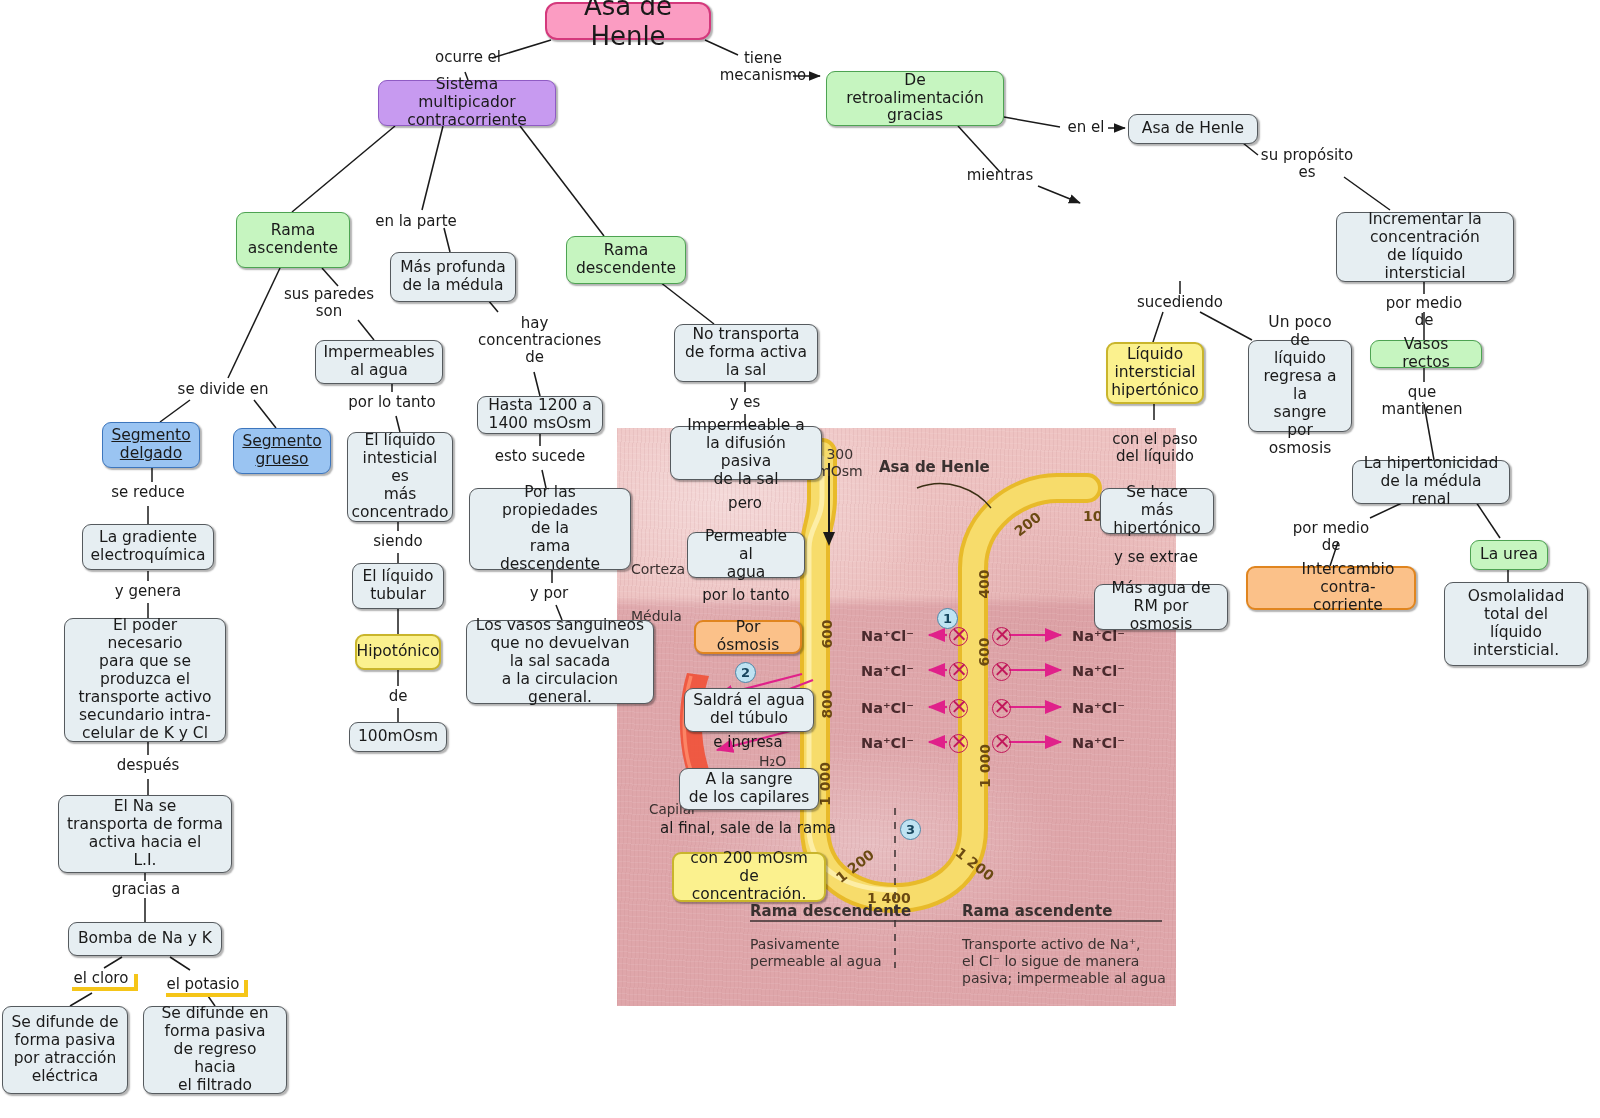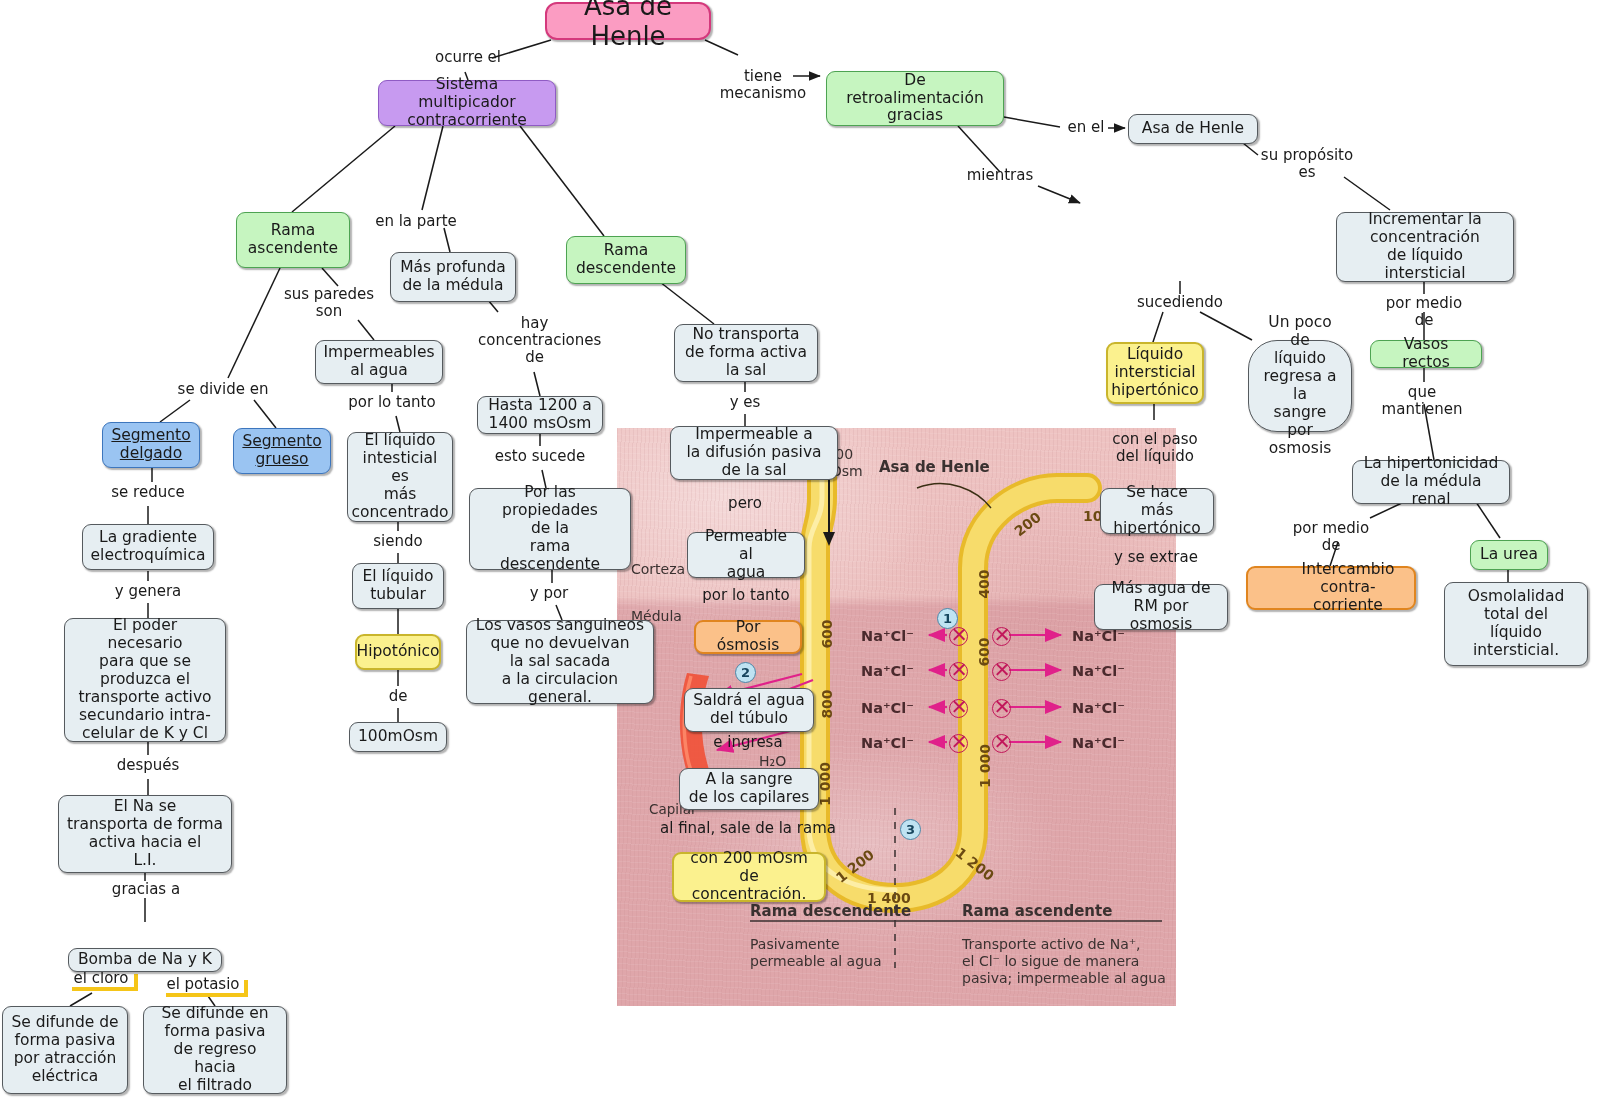"tiene" div.lbl { top: 68px -> 50px }
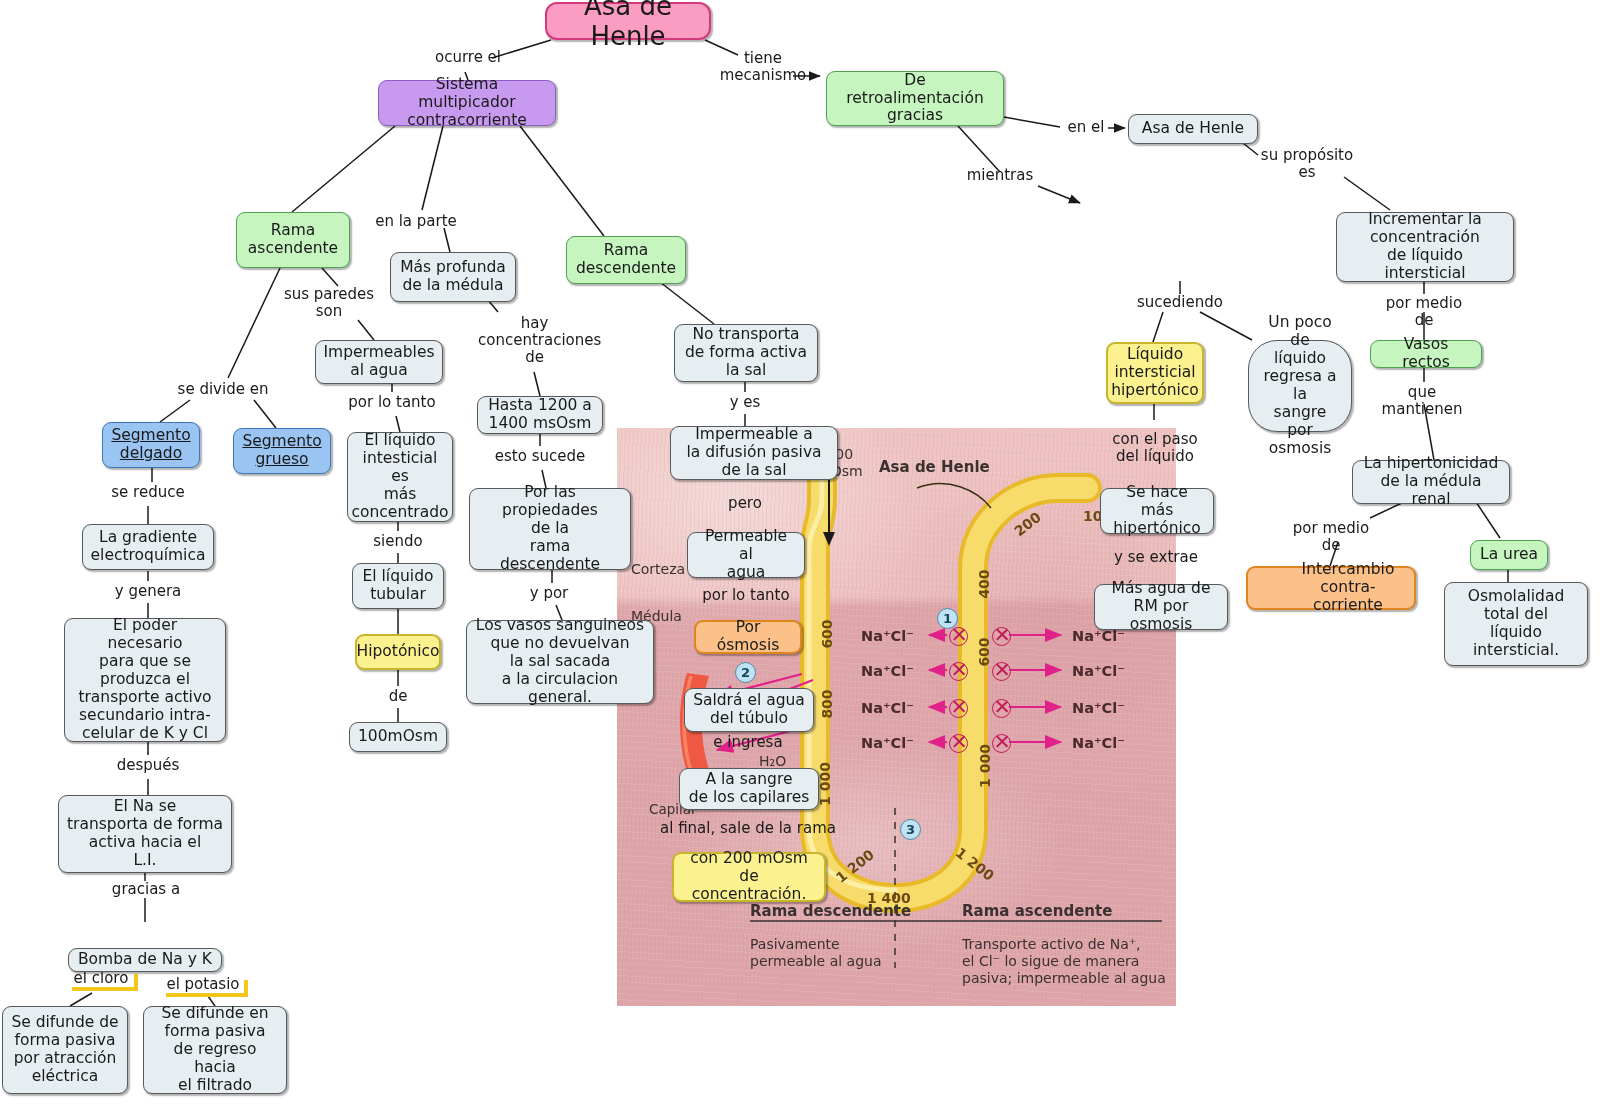"Un poco de" div.node { border-radius: 29px -> none }
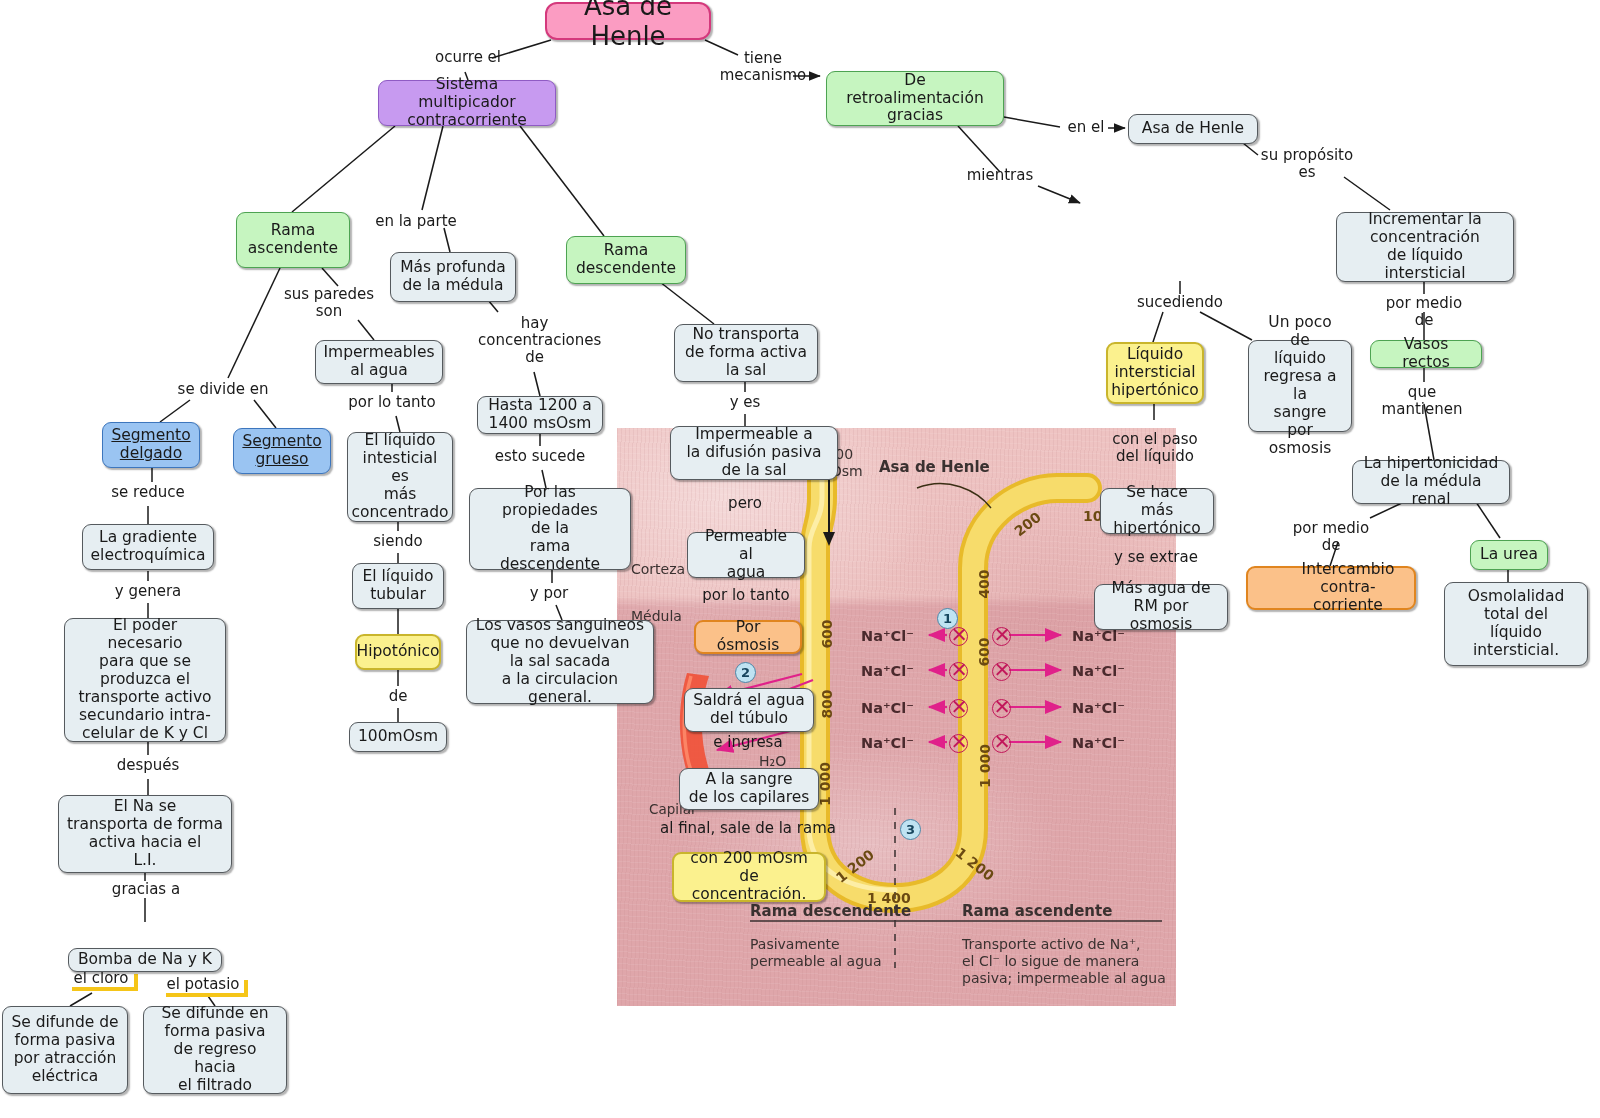"Impermeable a" div.node { width: 168px -> 152px }
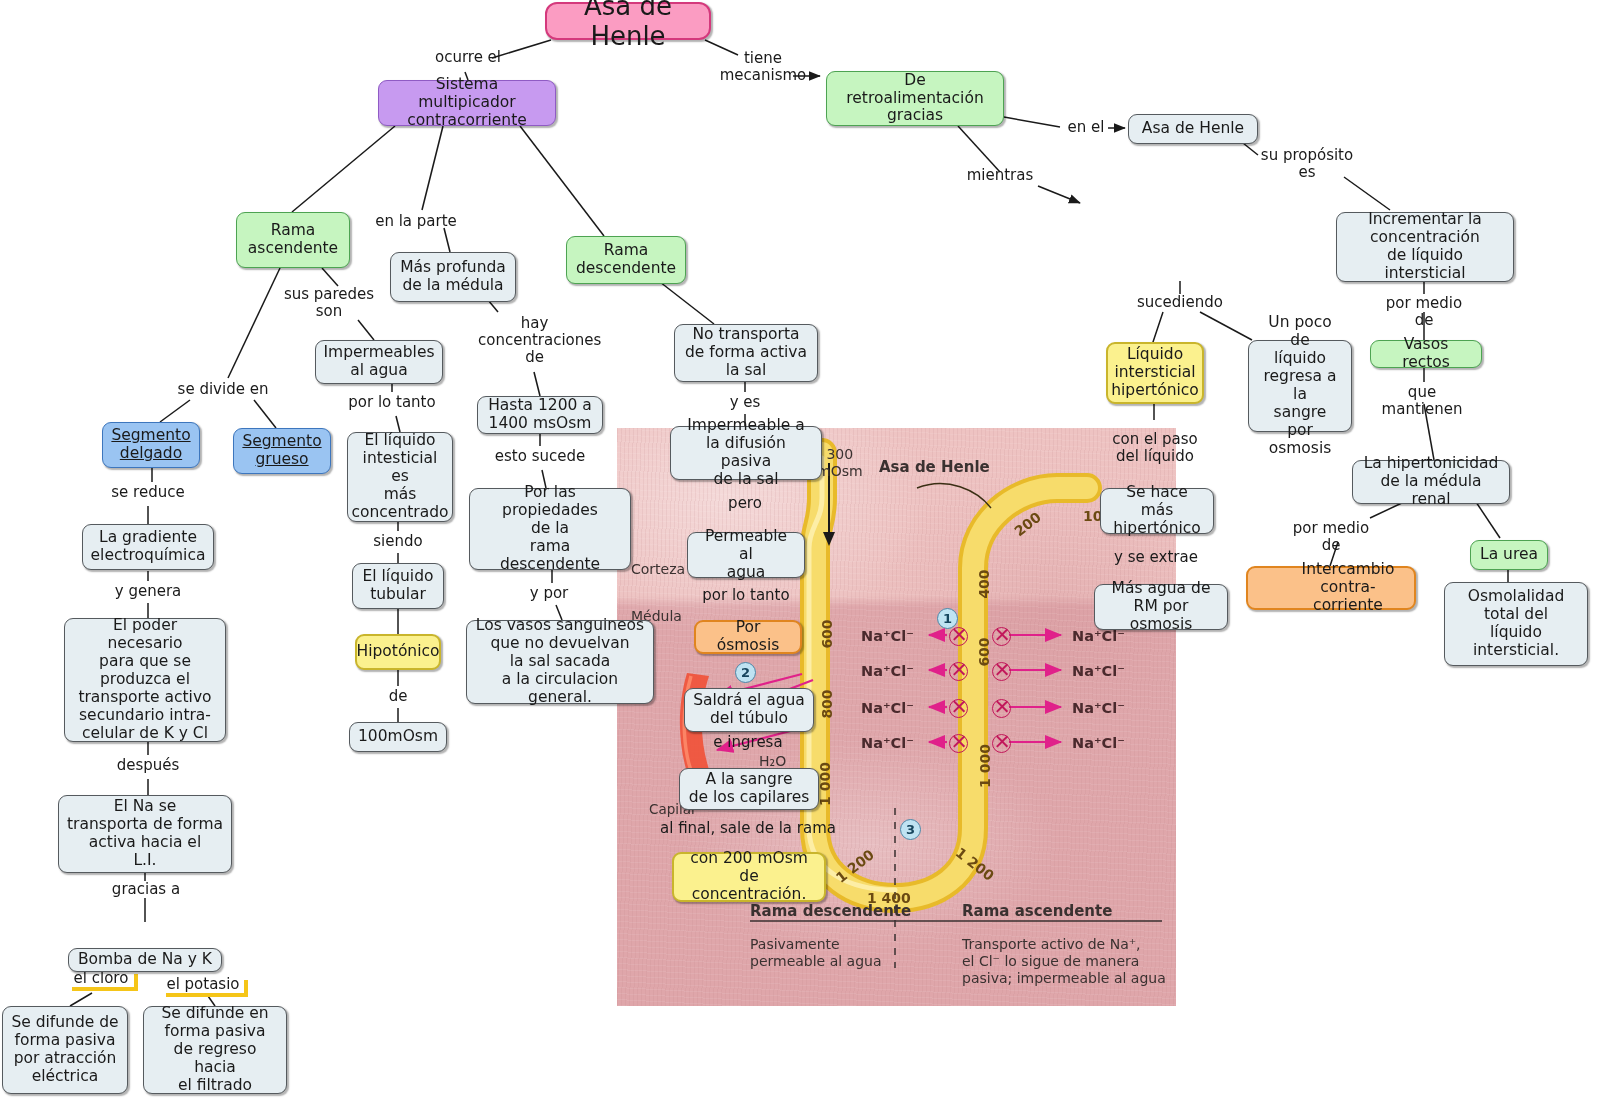"Bomba de Na y K" div.node { height: 24px -> 34px; margin-top: 26px -> none }
